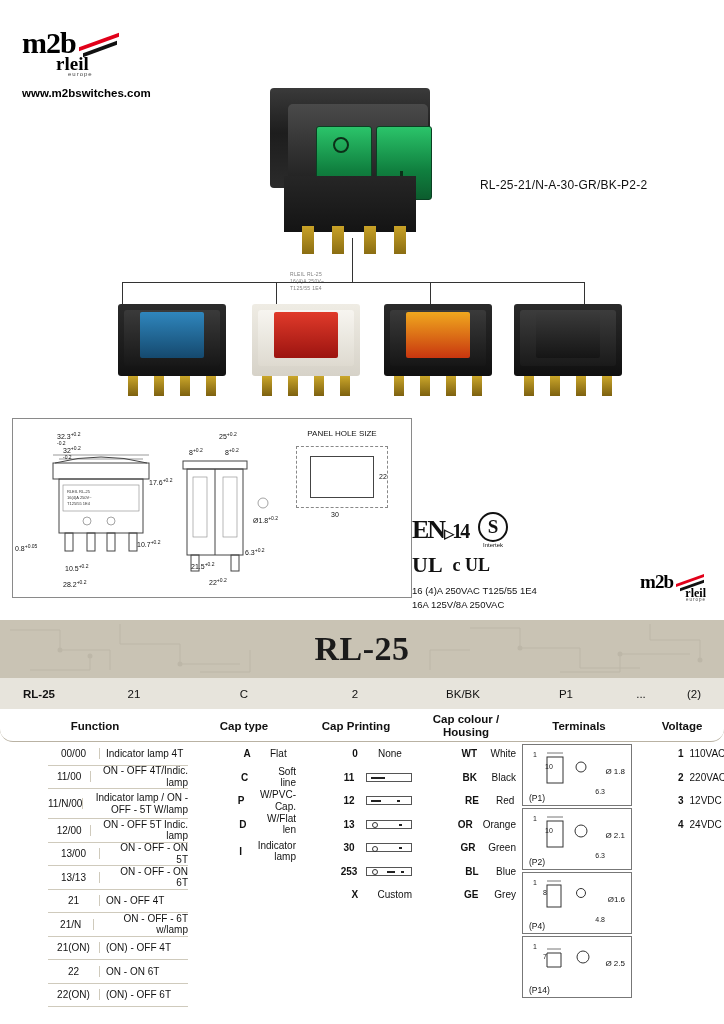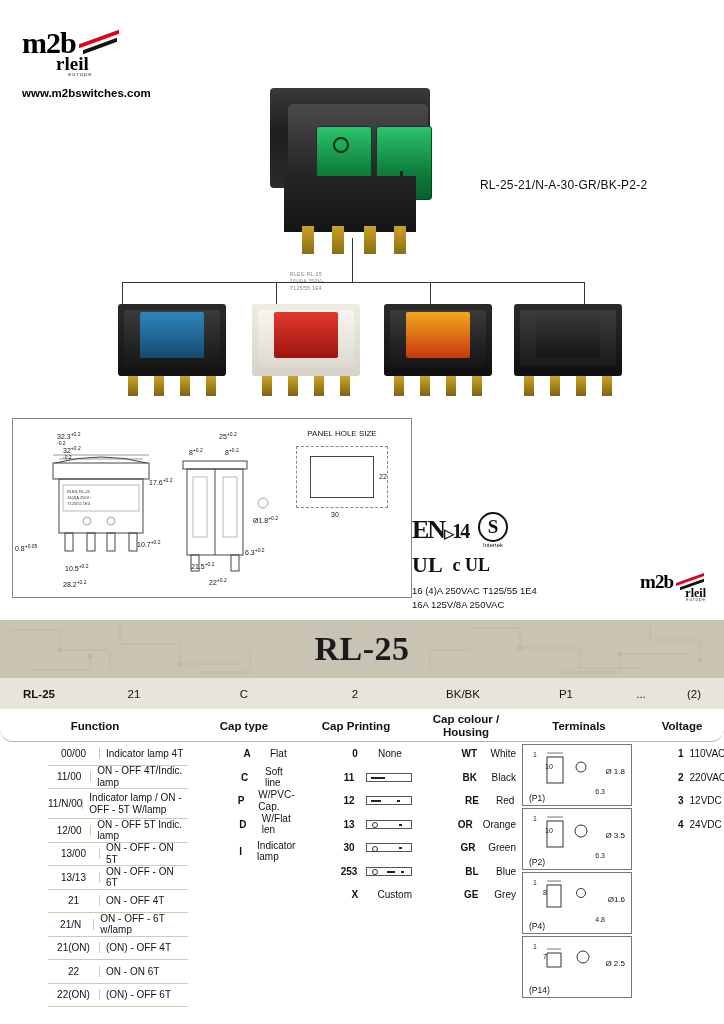"m2b" .logo-row { align-items: center -> flex-end }
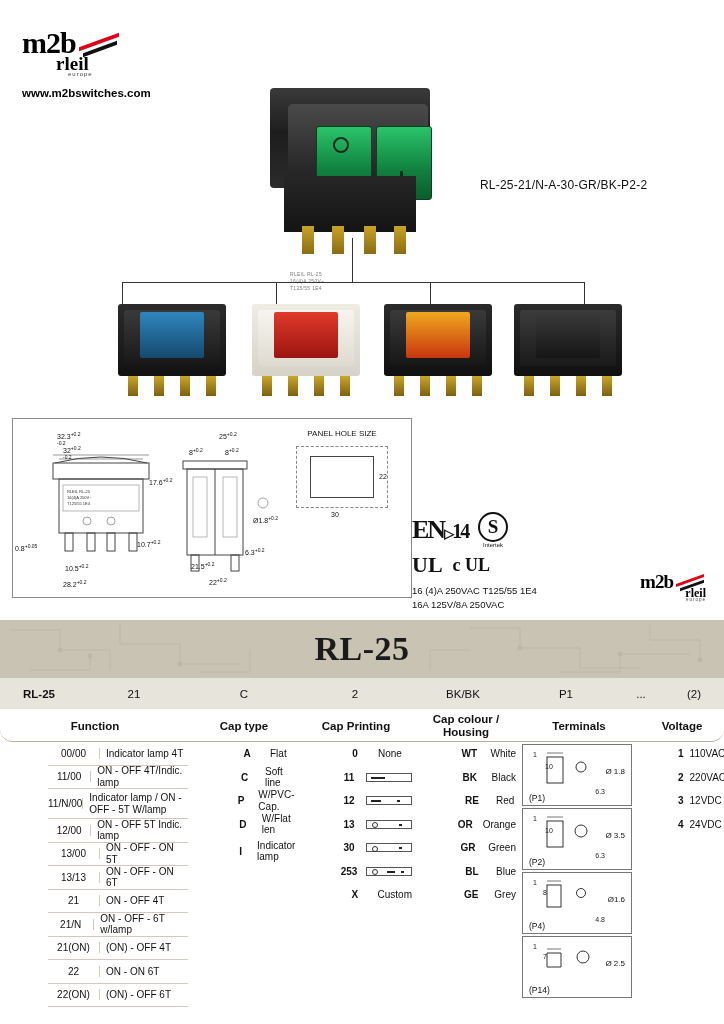"Indicator lamp 4T" .trow .desc { text-align: none -> right }
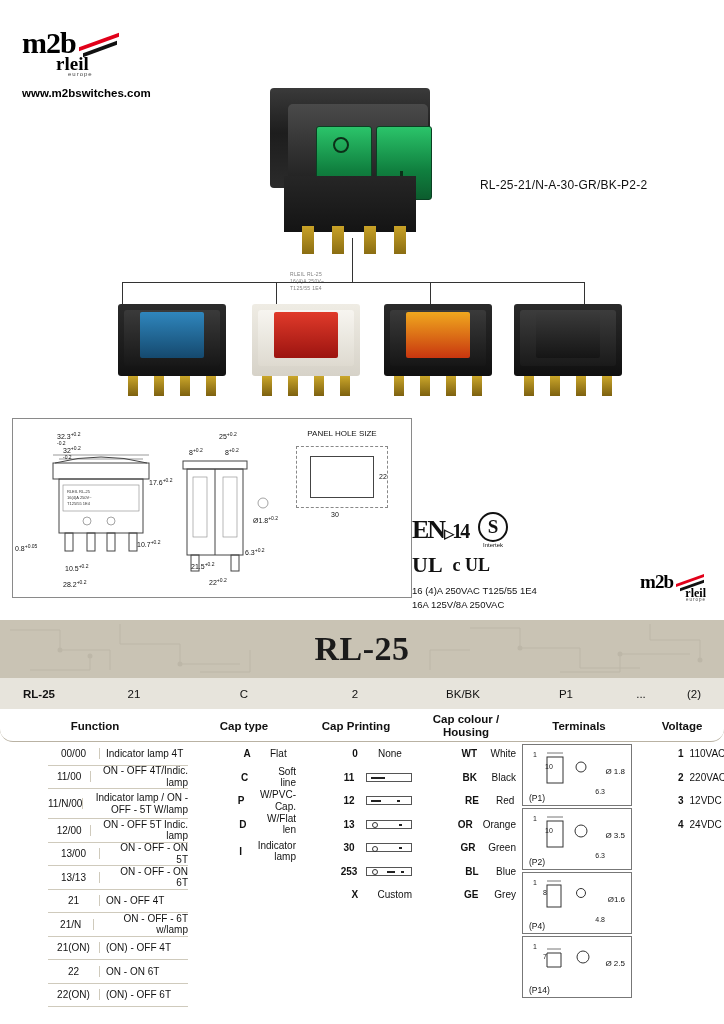"Ø 3.5" div.termspec { text: 3.5 -> 2.1 }
